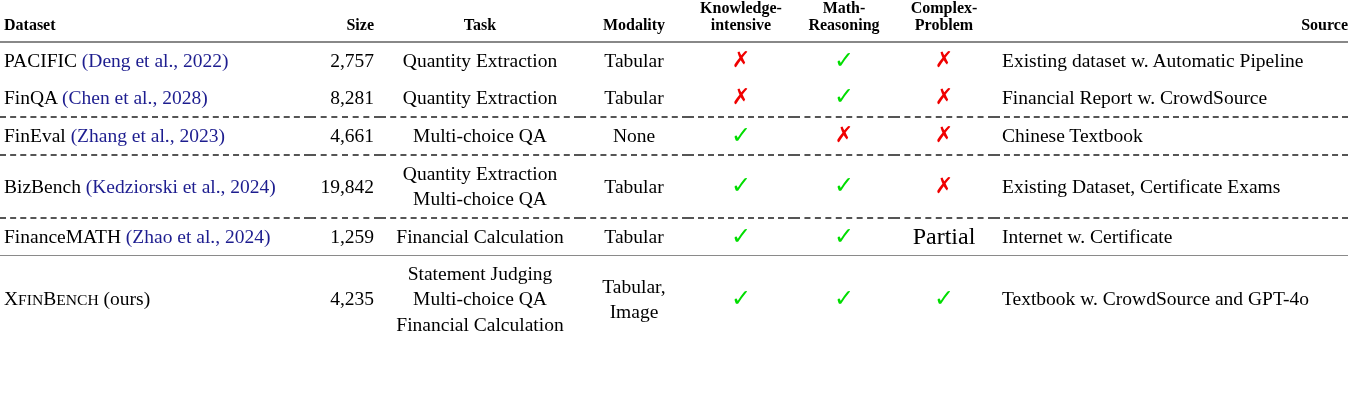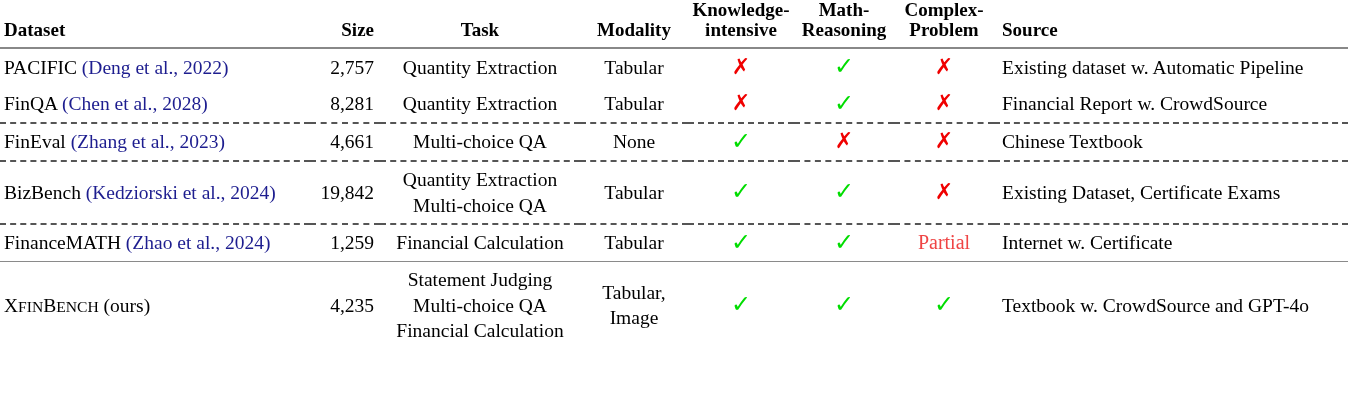"Knowledge-" thead th { font-size: 19px -> 16px }
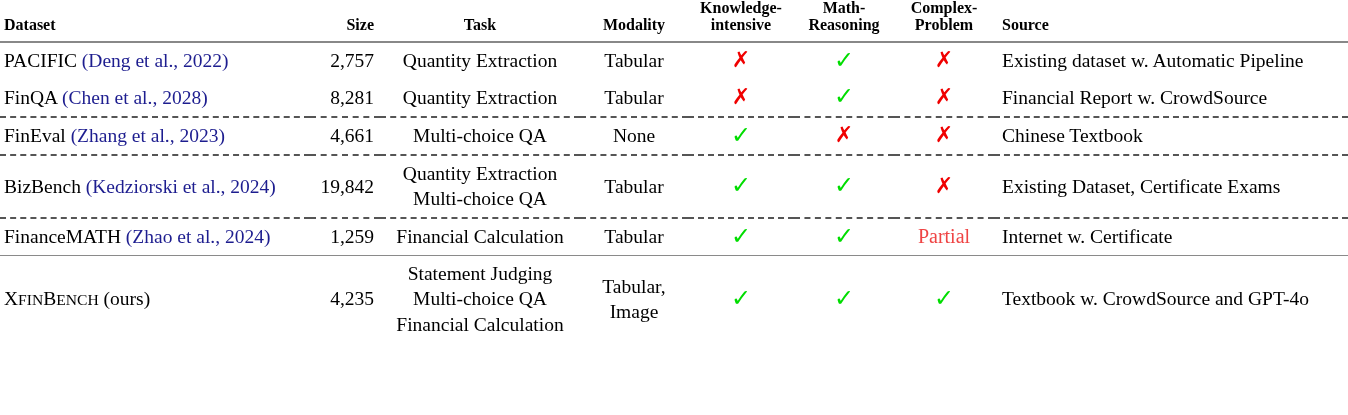"Source" th.h-source { text-align: left -> right }
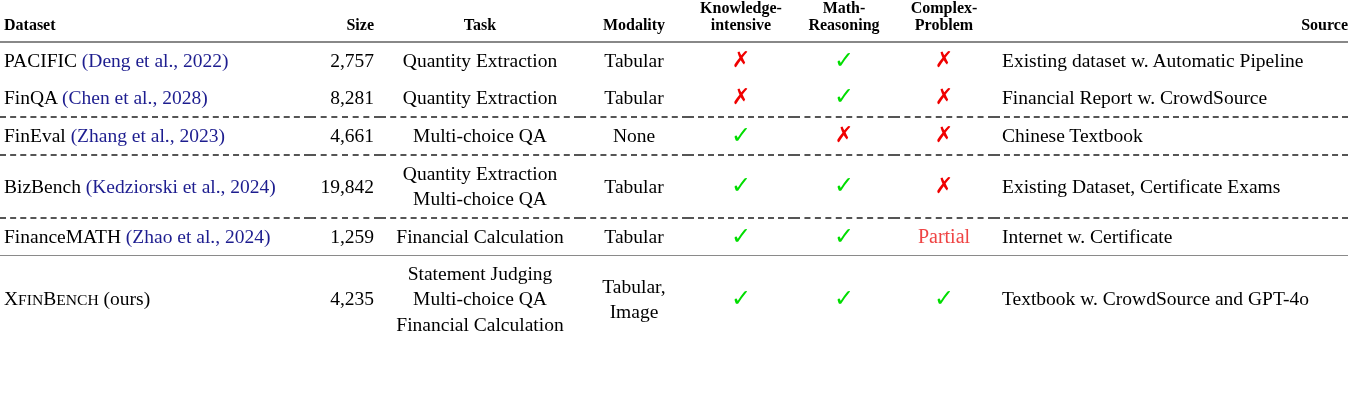"Partial" .mark-partial { color: #ef4444 -> #000000; font-size: 20px -> 24px }
